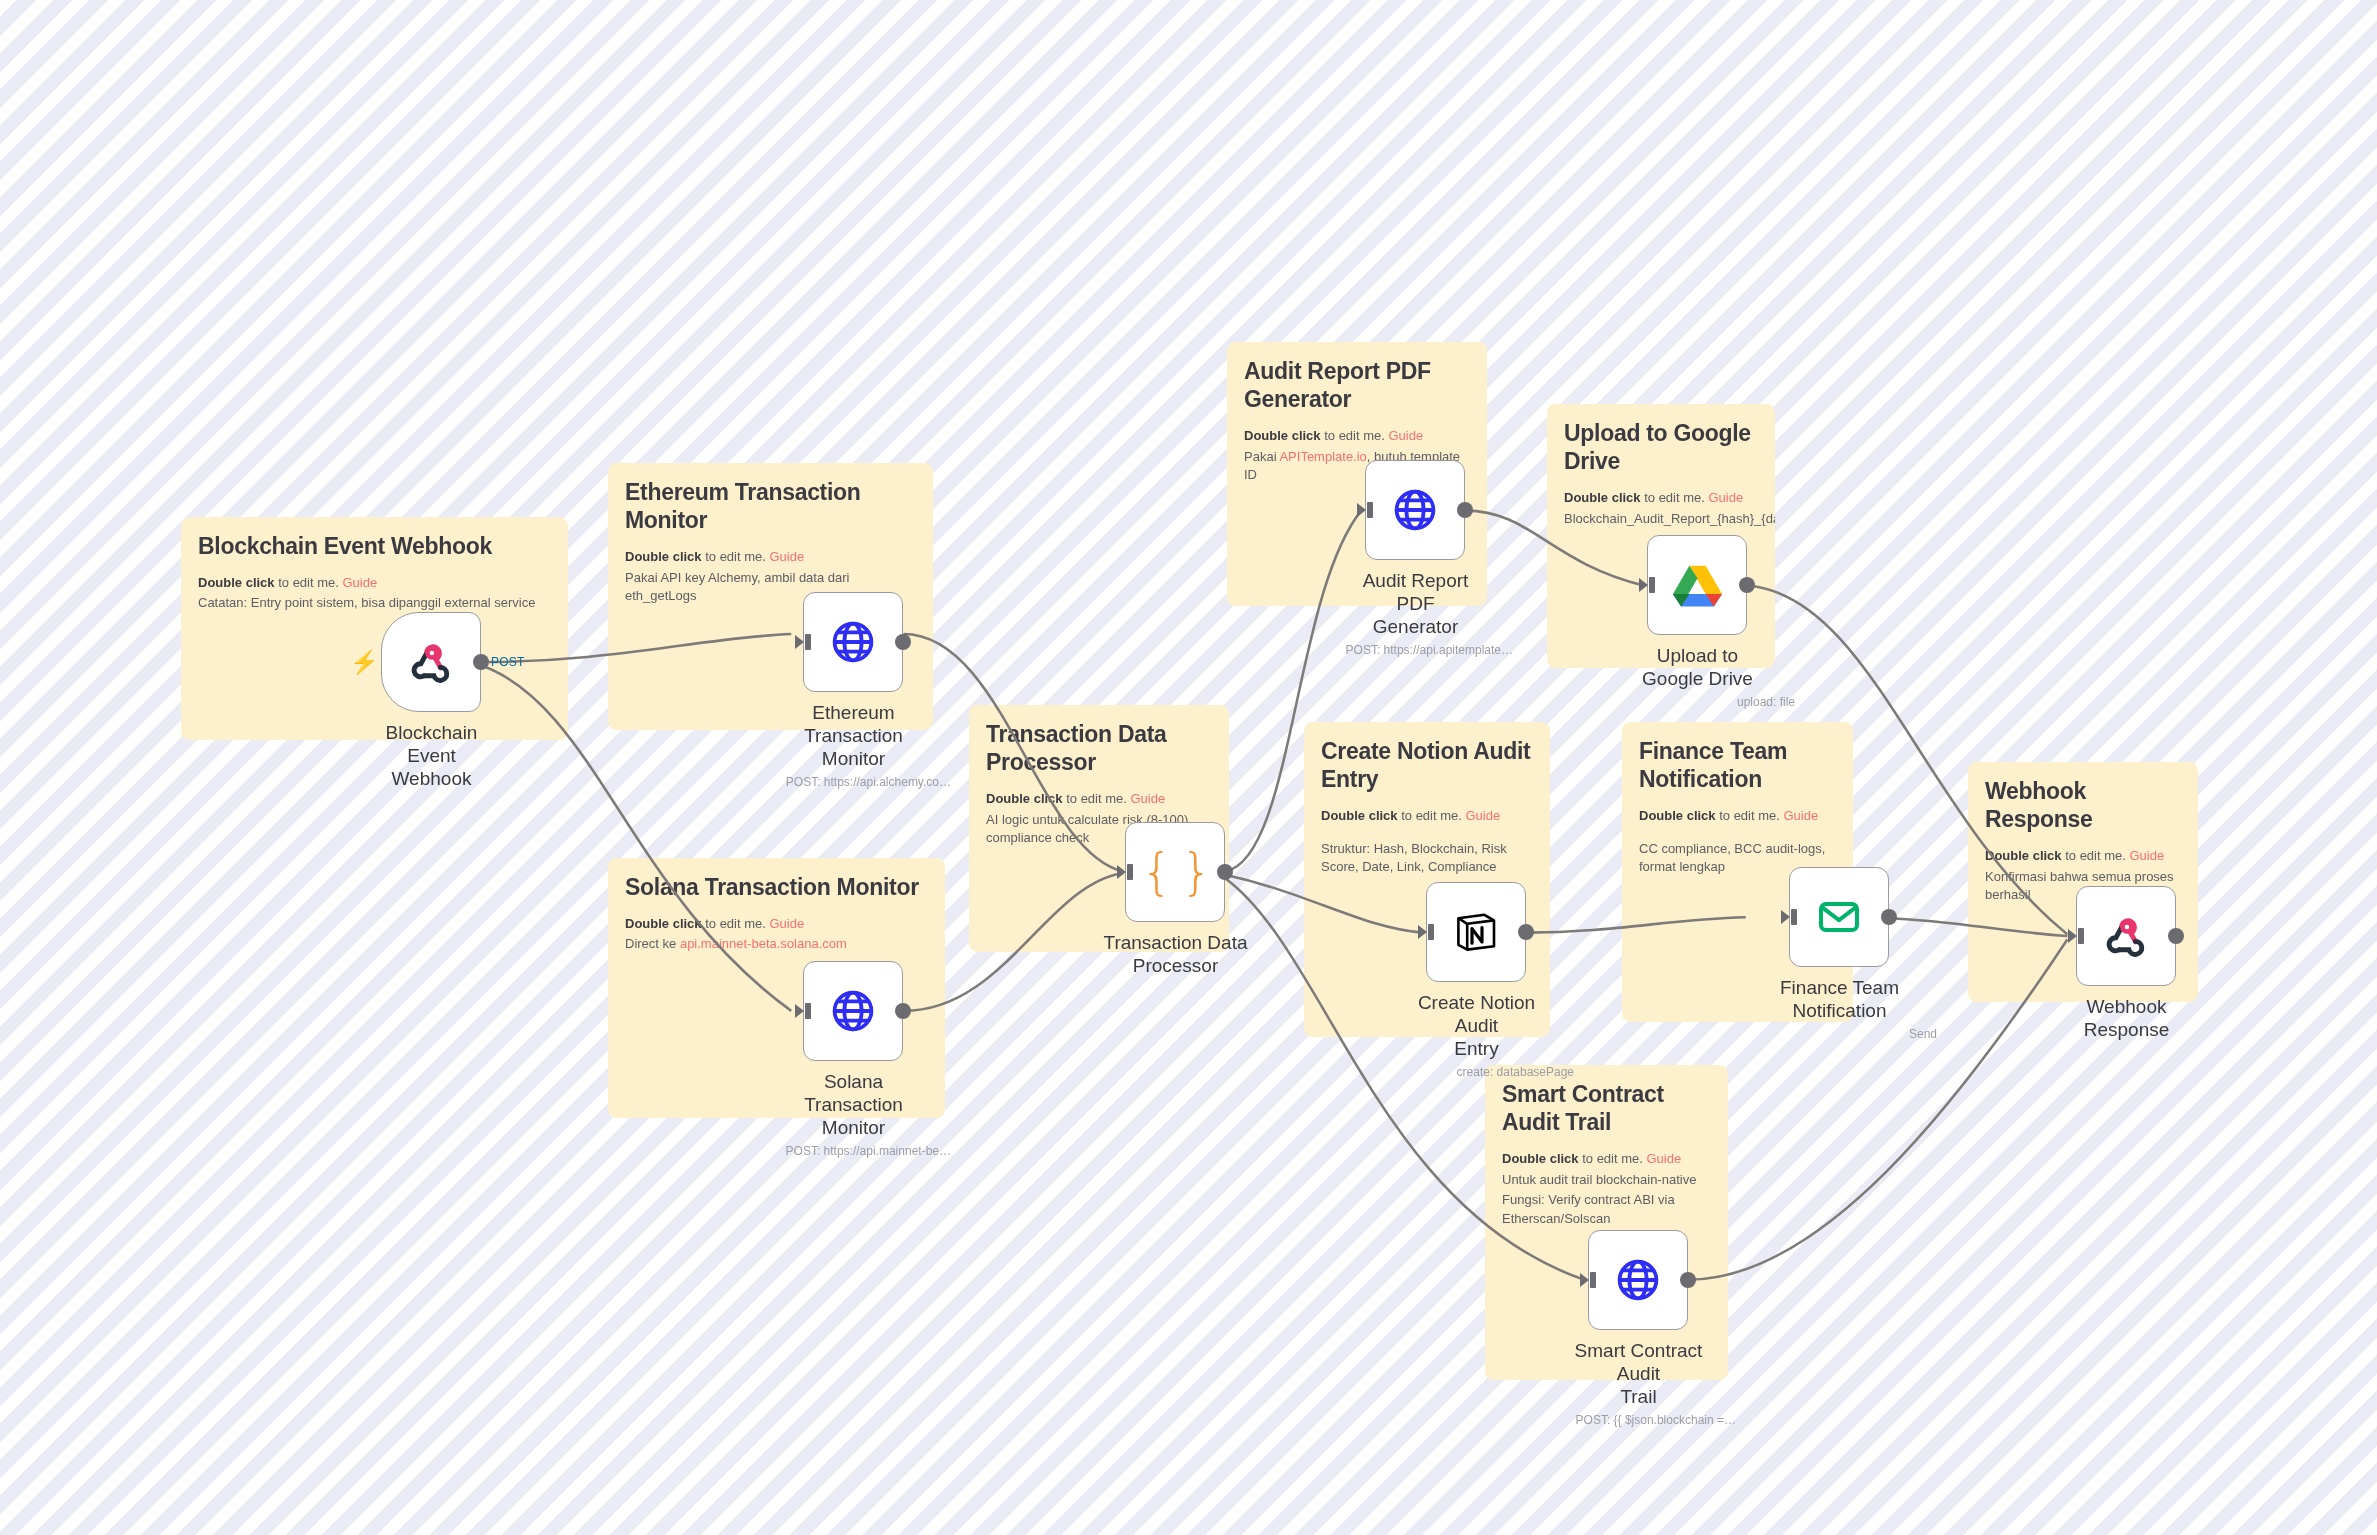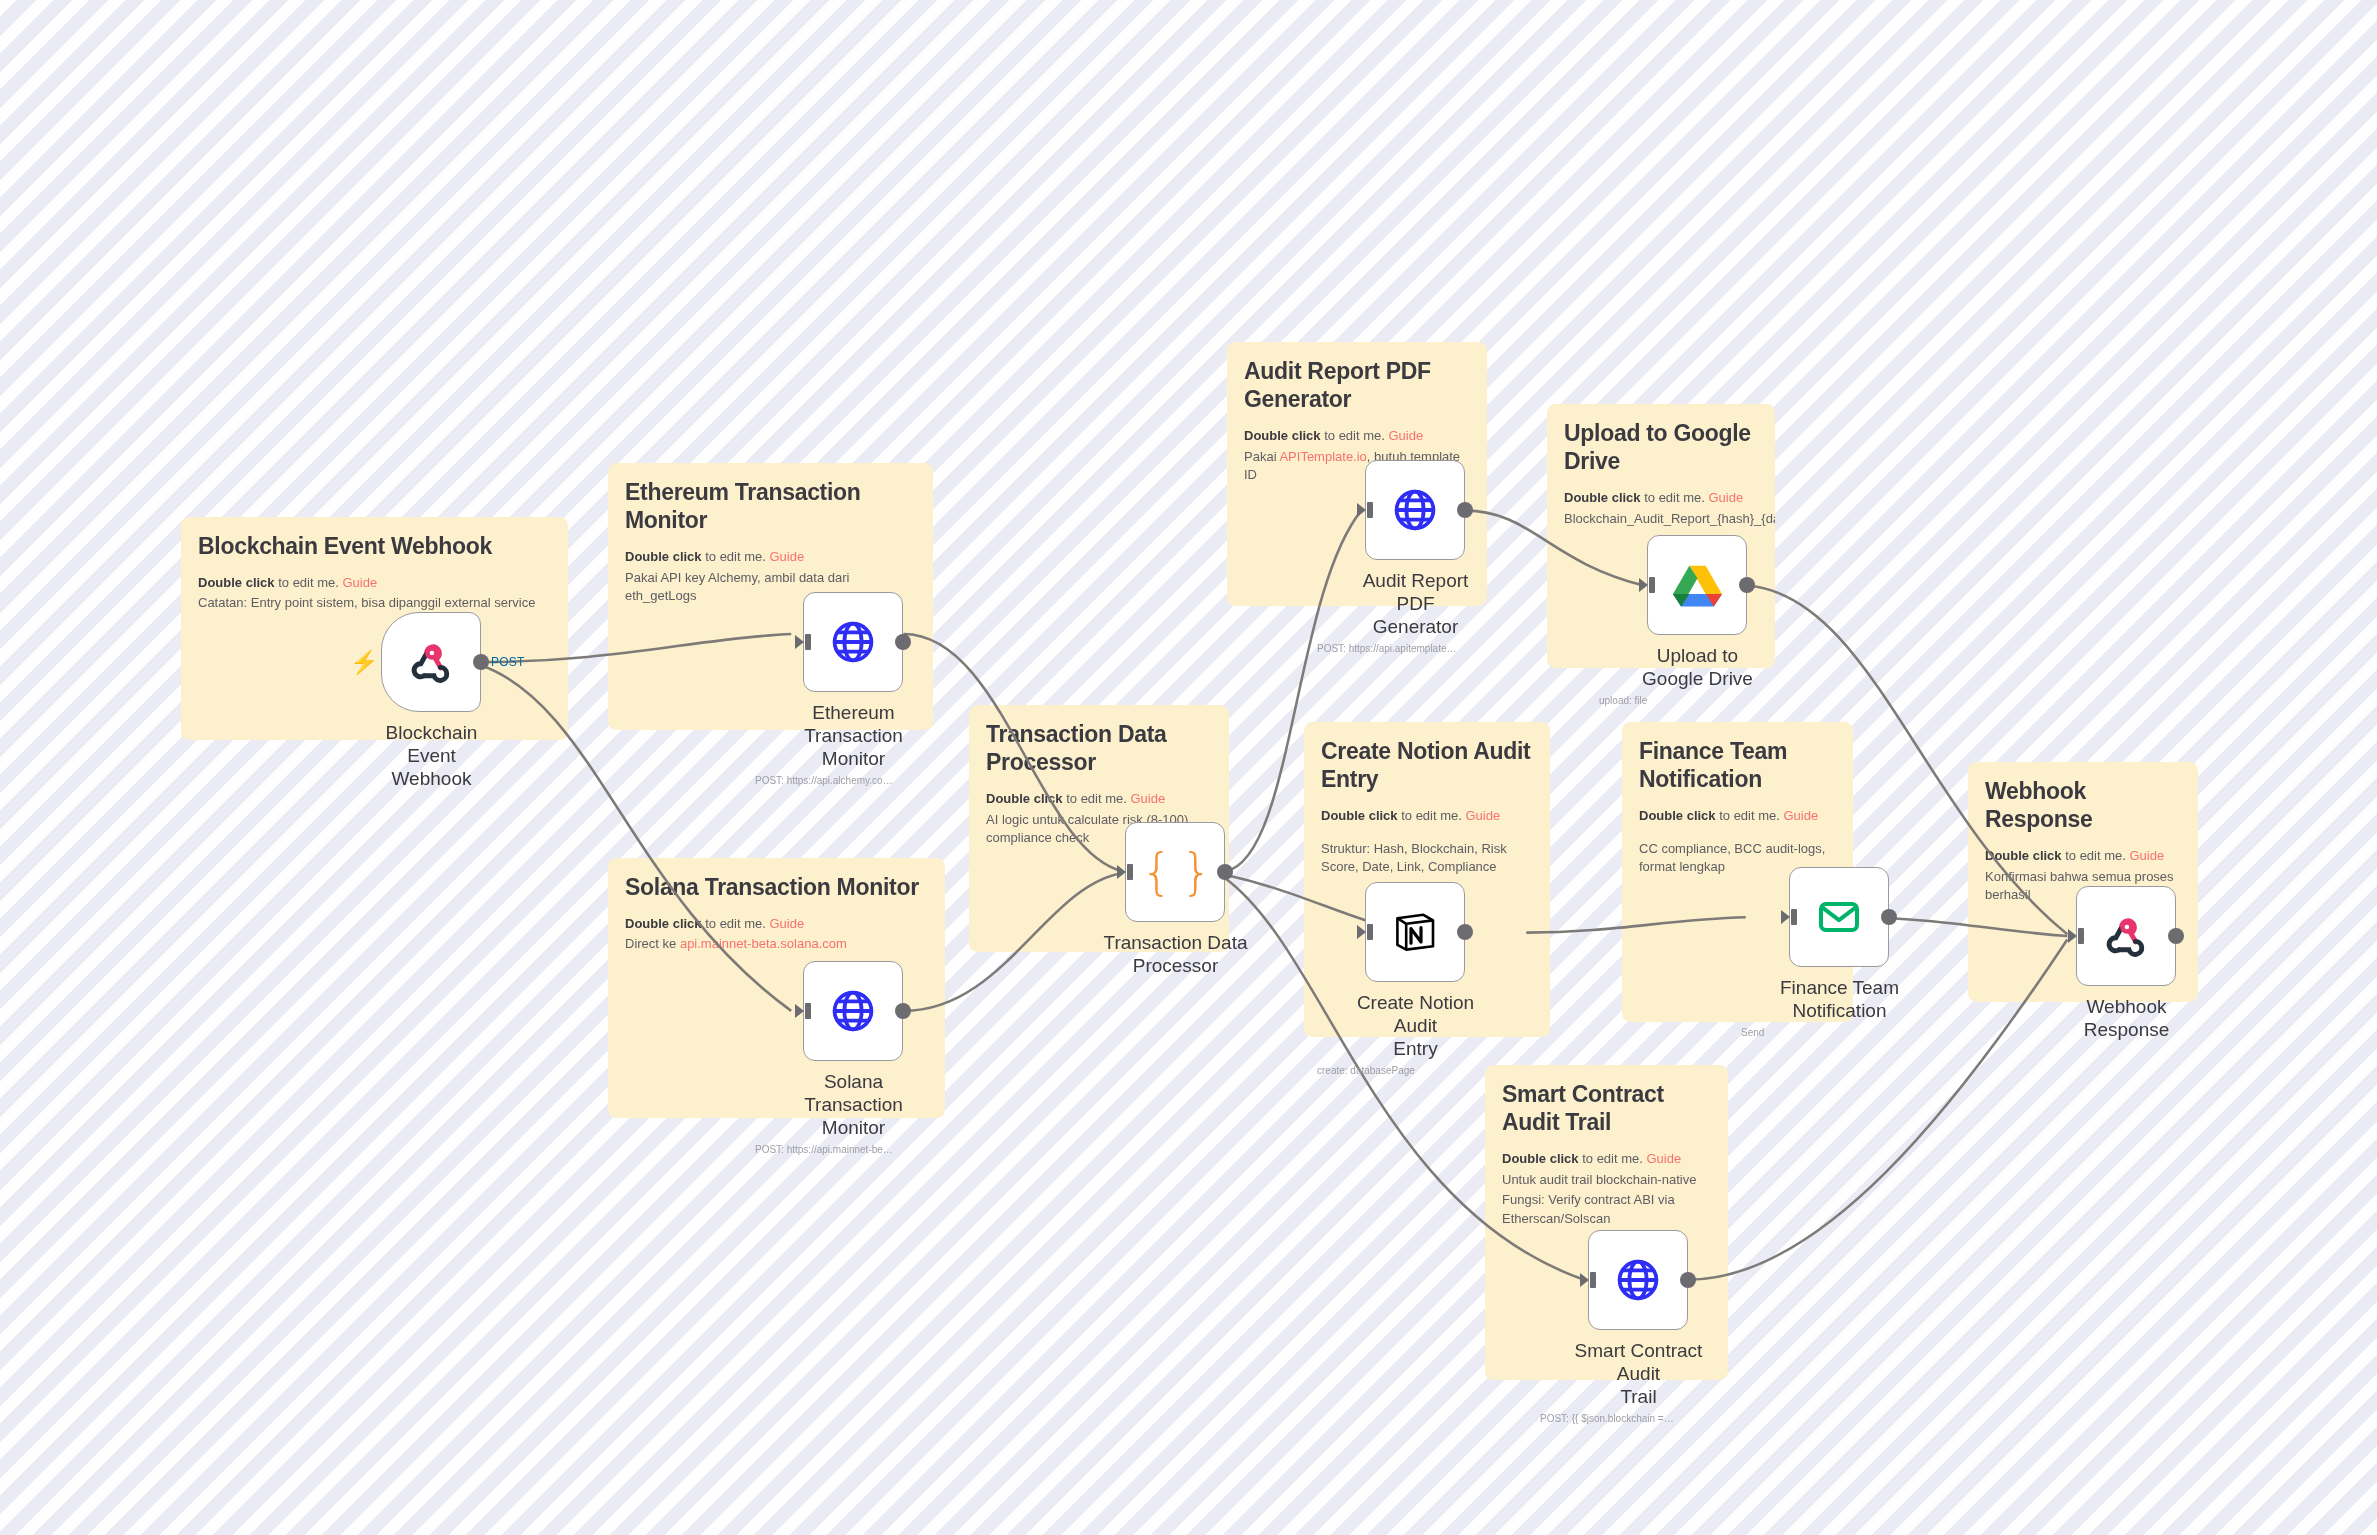"POST: https://api.apitemplate…" .node .nsub { font-size: 10px -> 12px; text-align: left -> right }
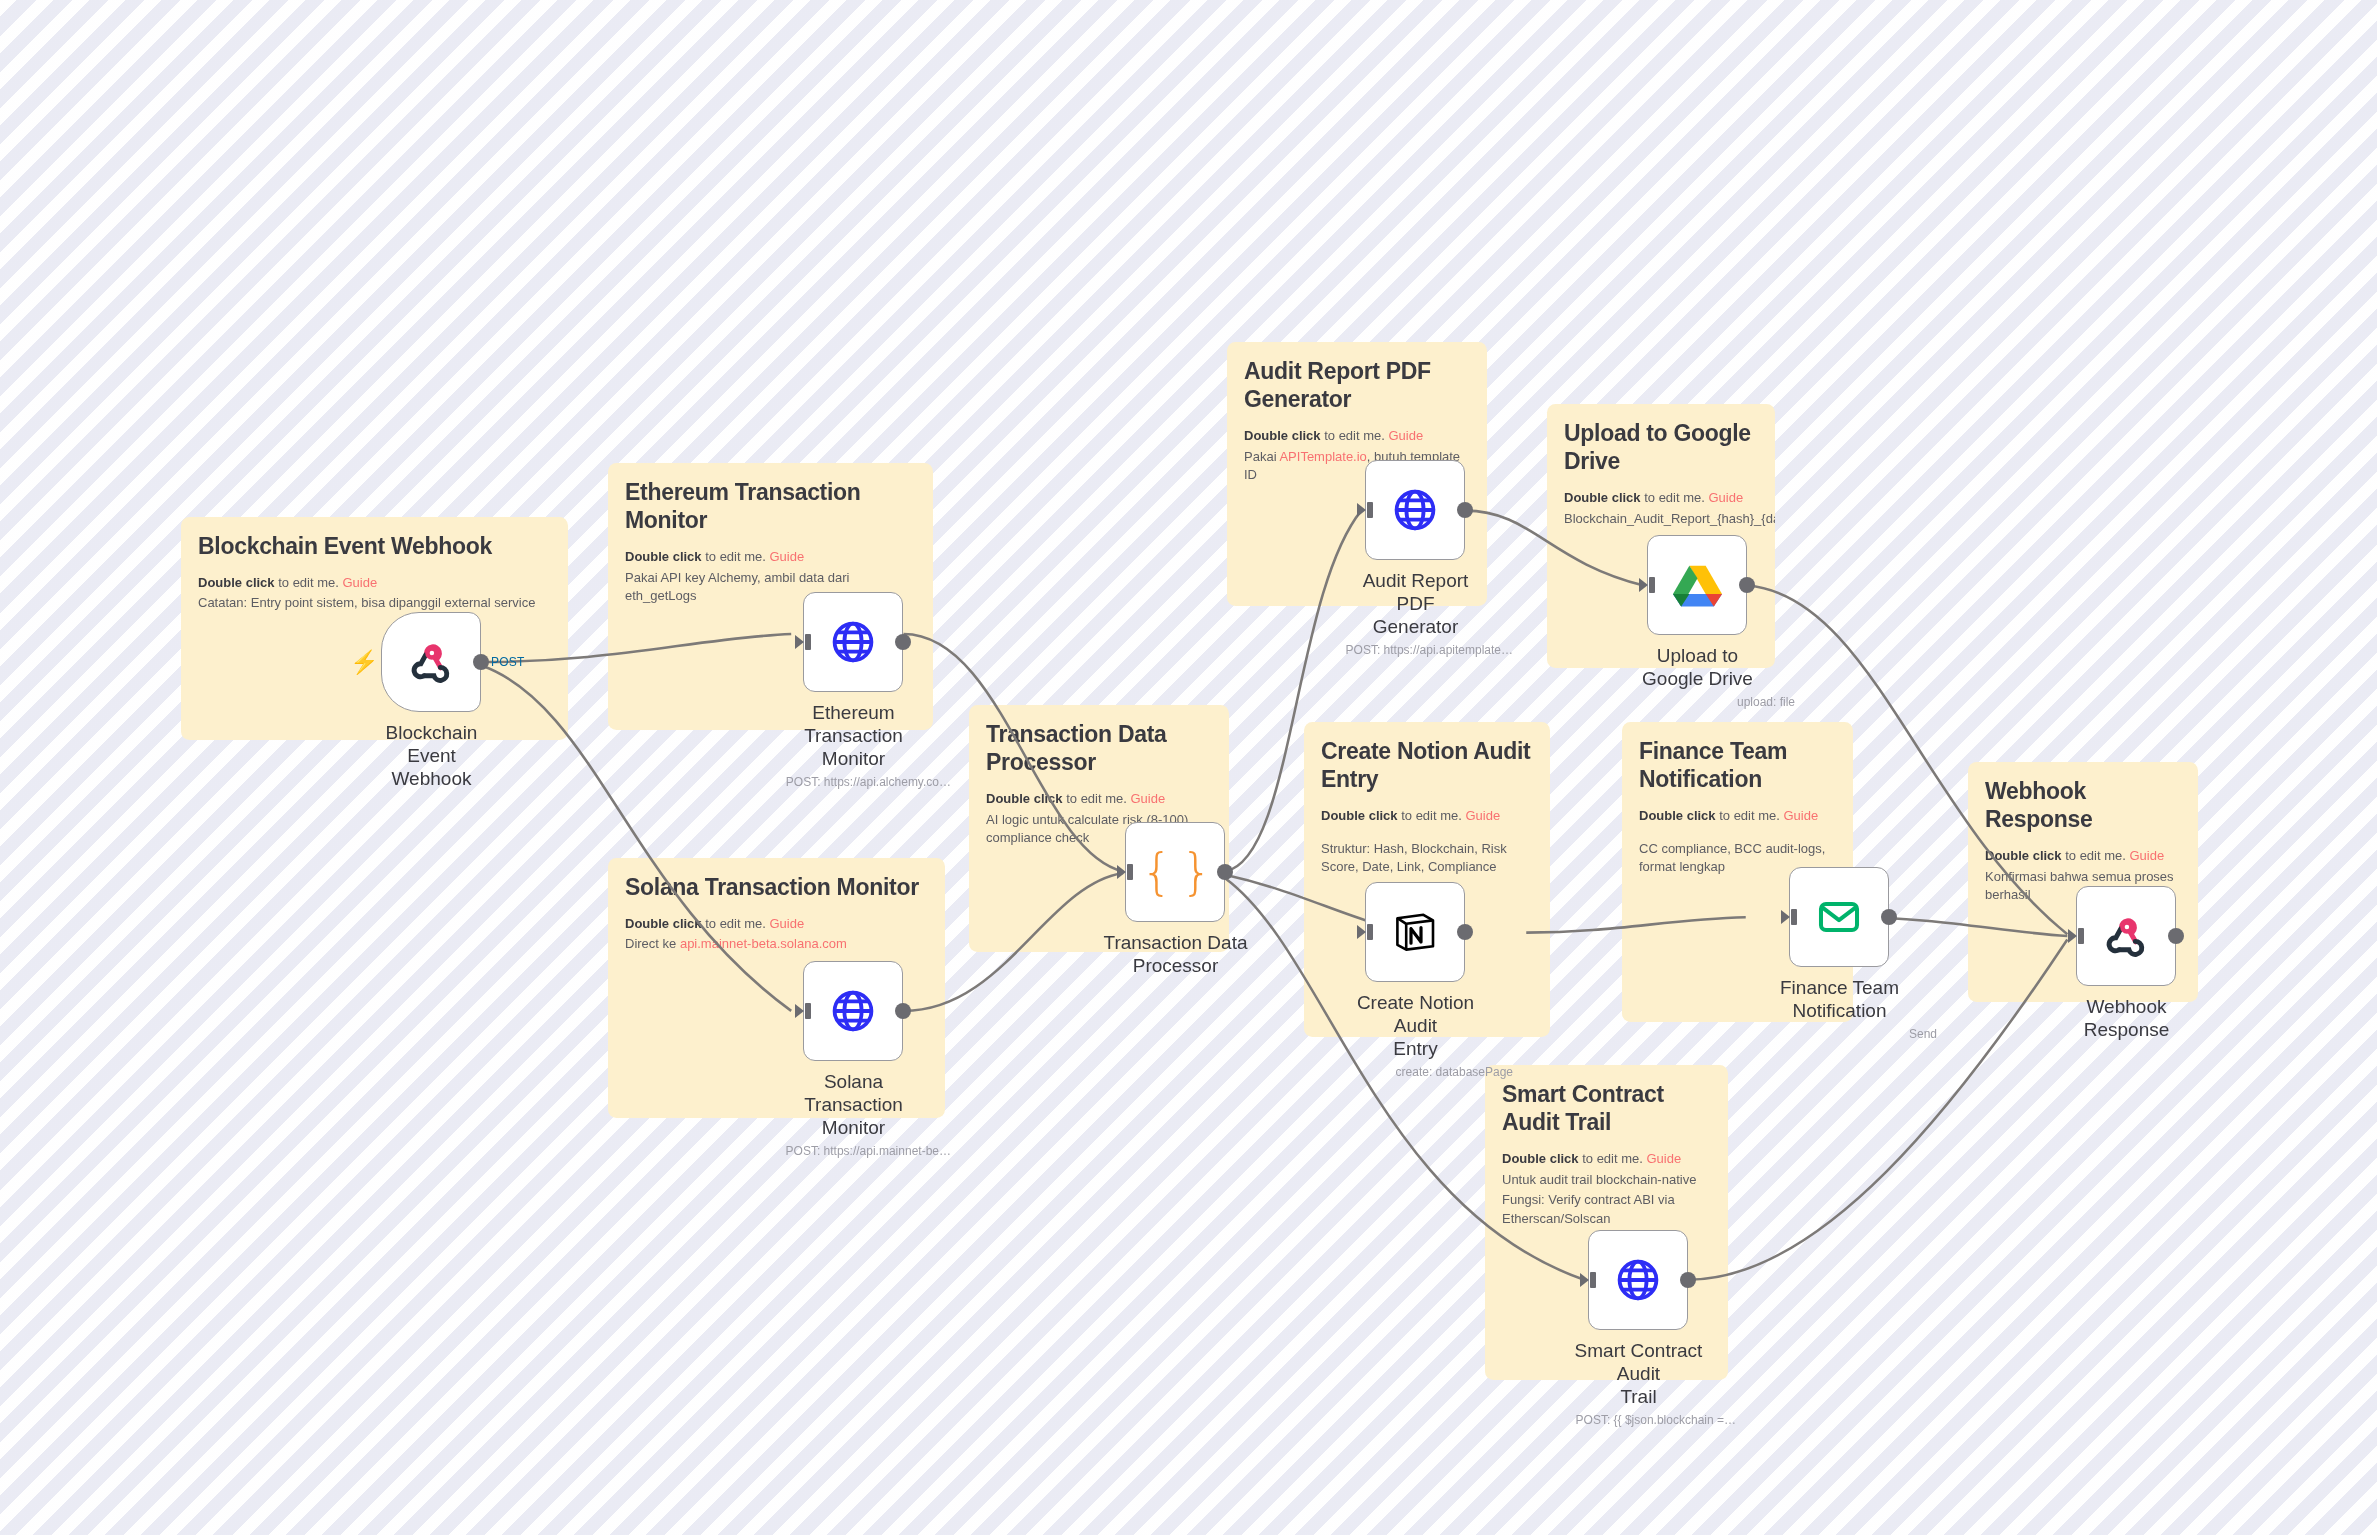"Create Notion Audit" div.node { left: 1365px -> 1426px }
